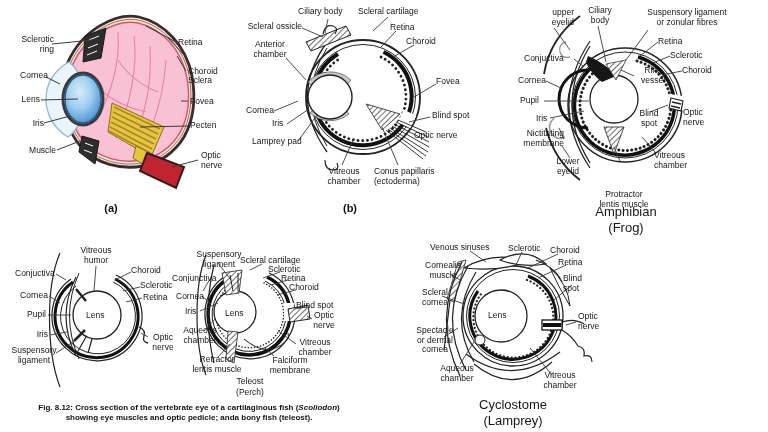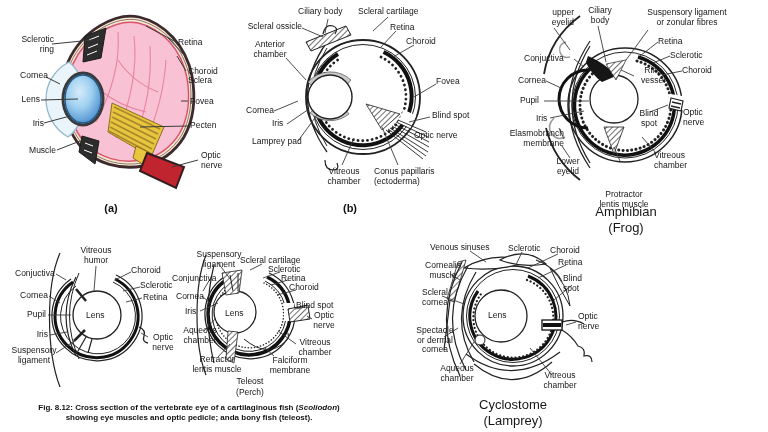"Elasmobranch" span.lbl { text: Elasmobranch -> Nictitating }
